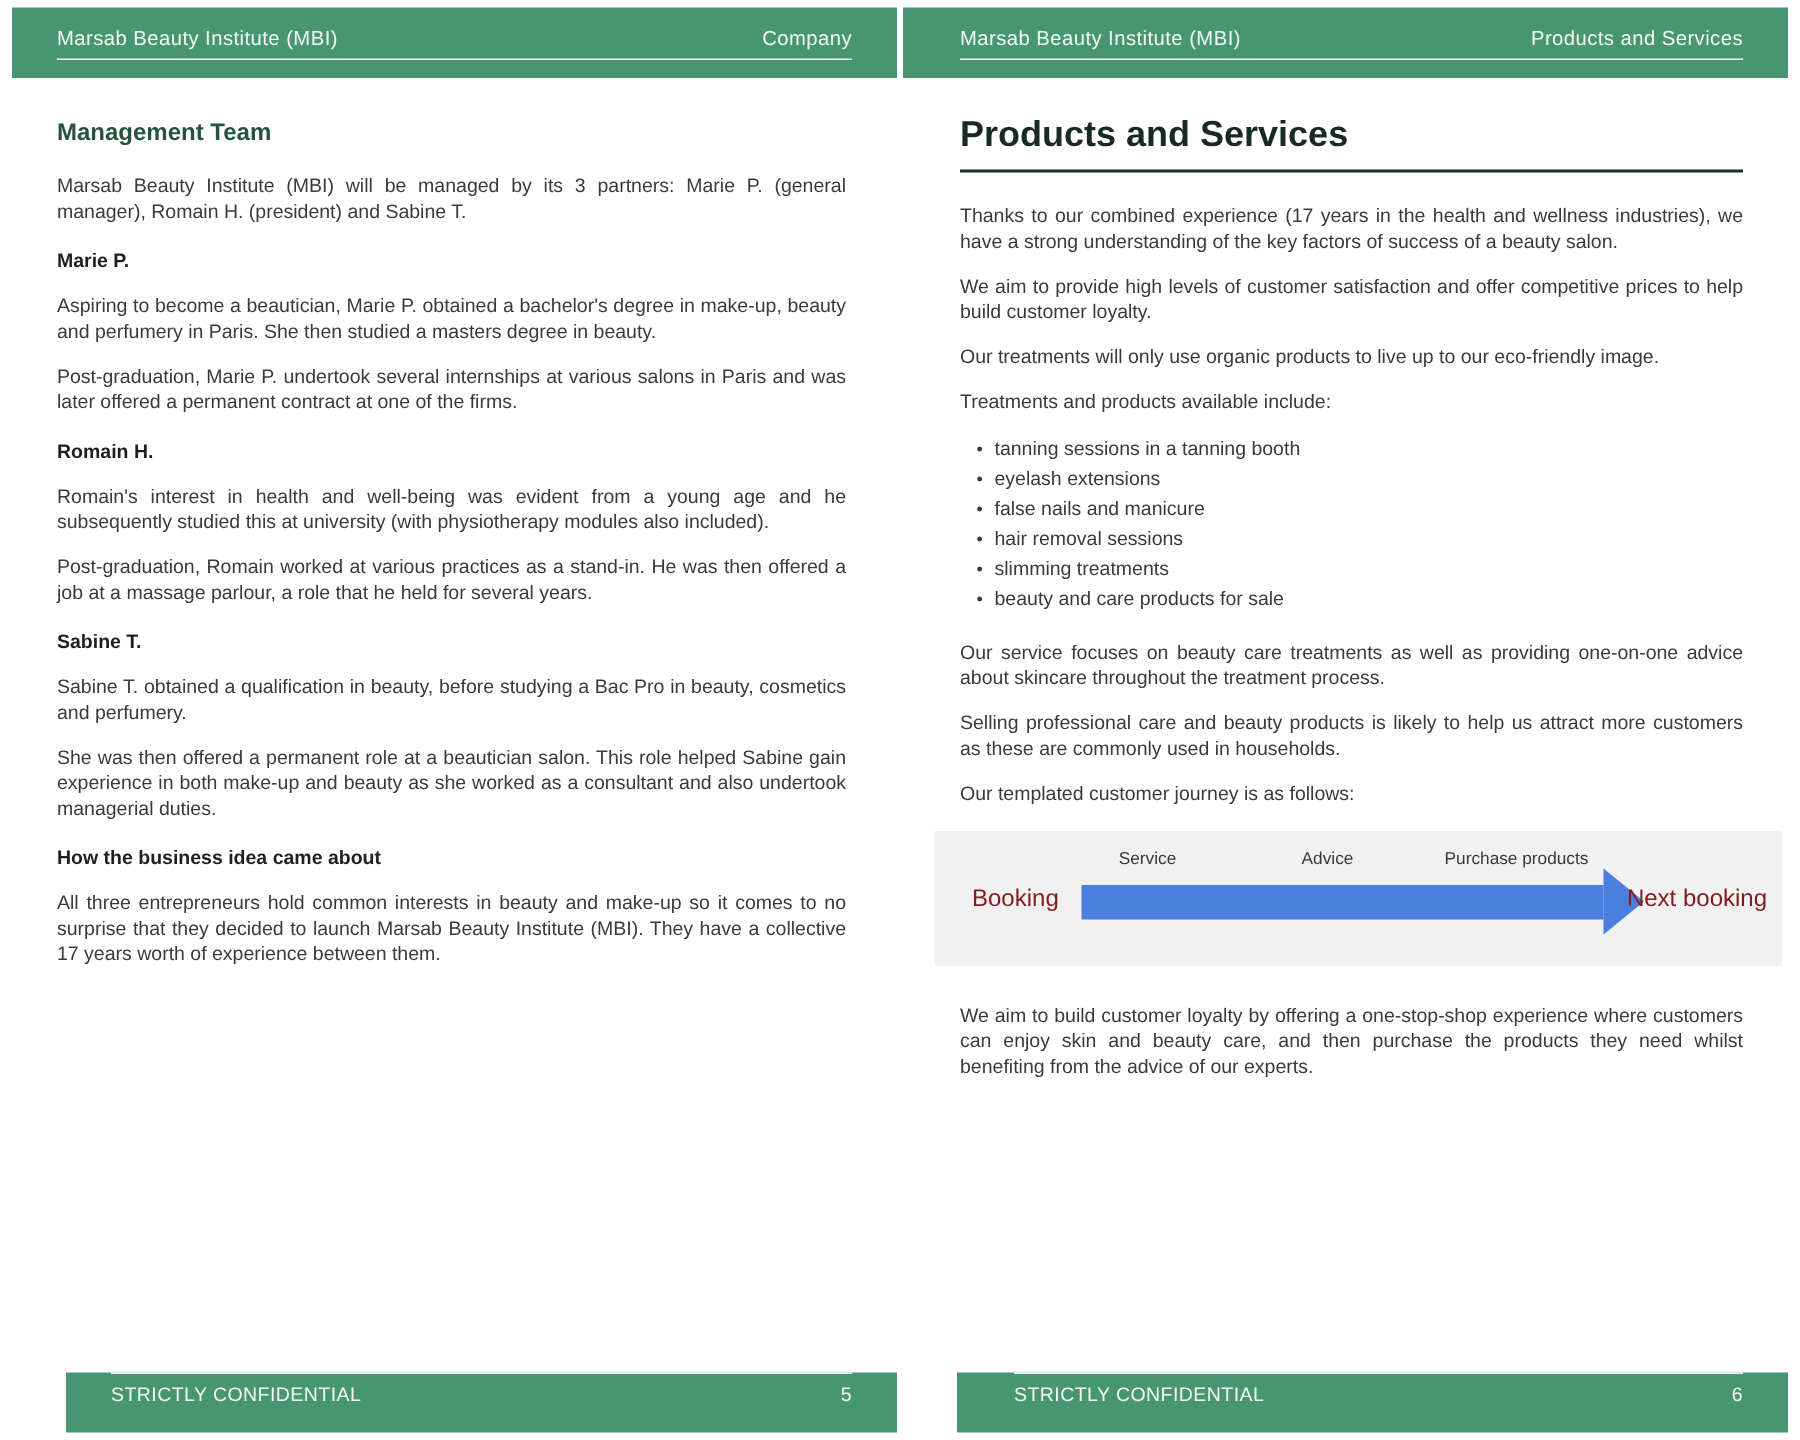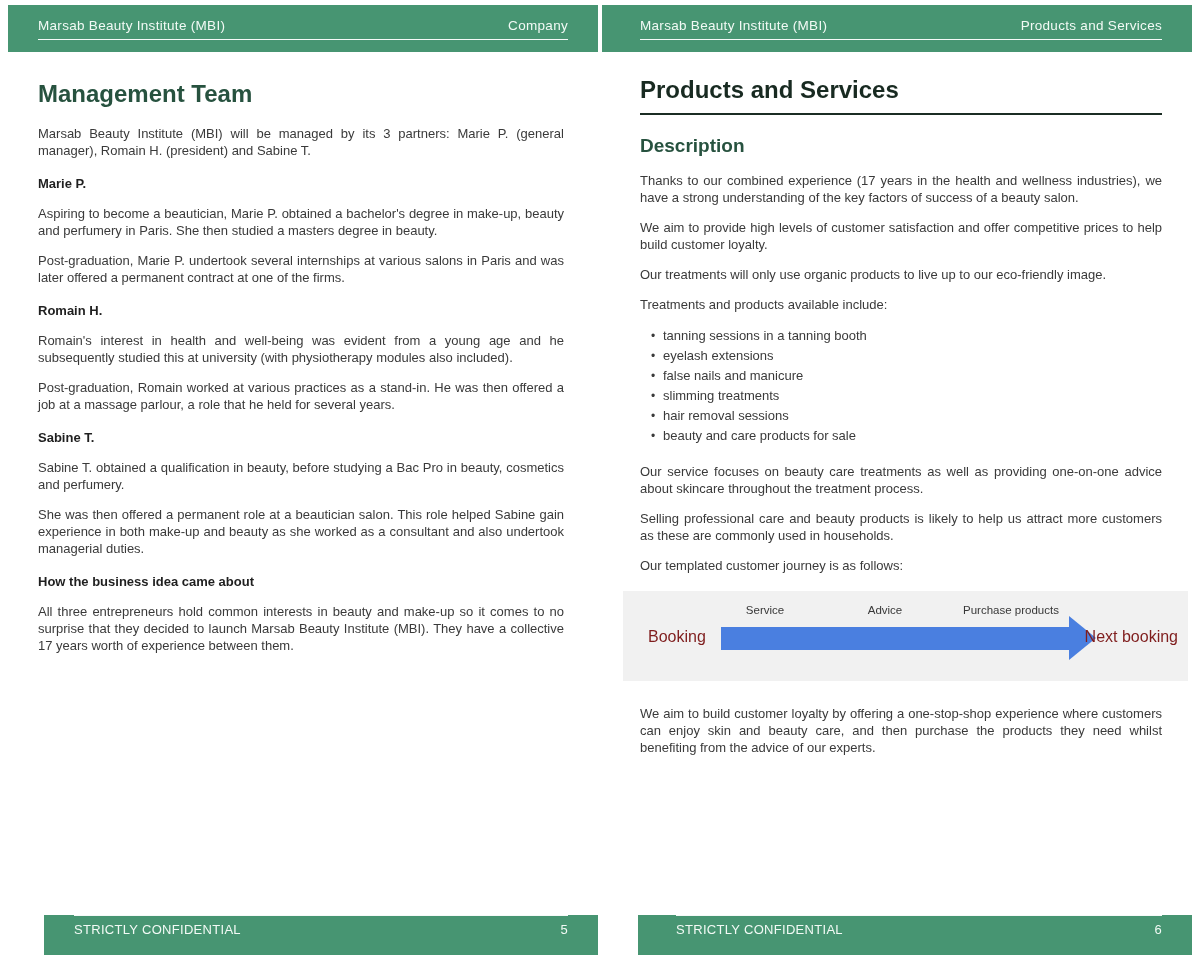"Management Team" h1.h-green { font-size: 24px -> 16px }
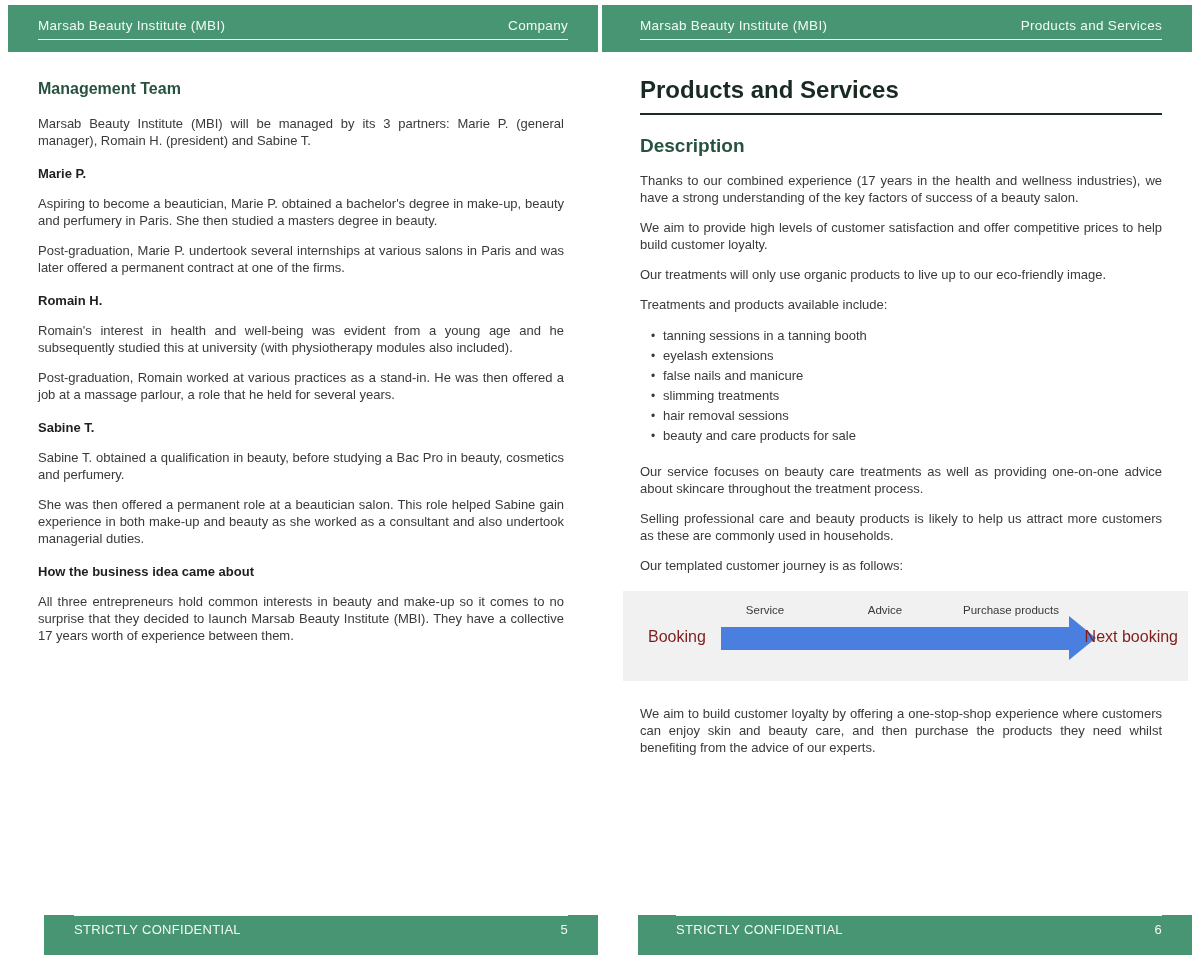"Description" h2.h-desc { html: <h2>Description</h2> -> none }
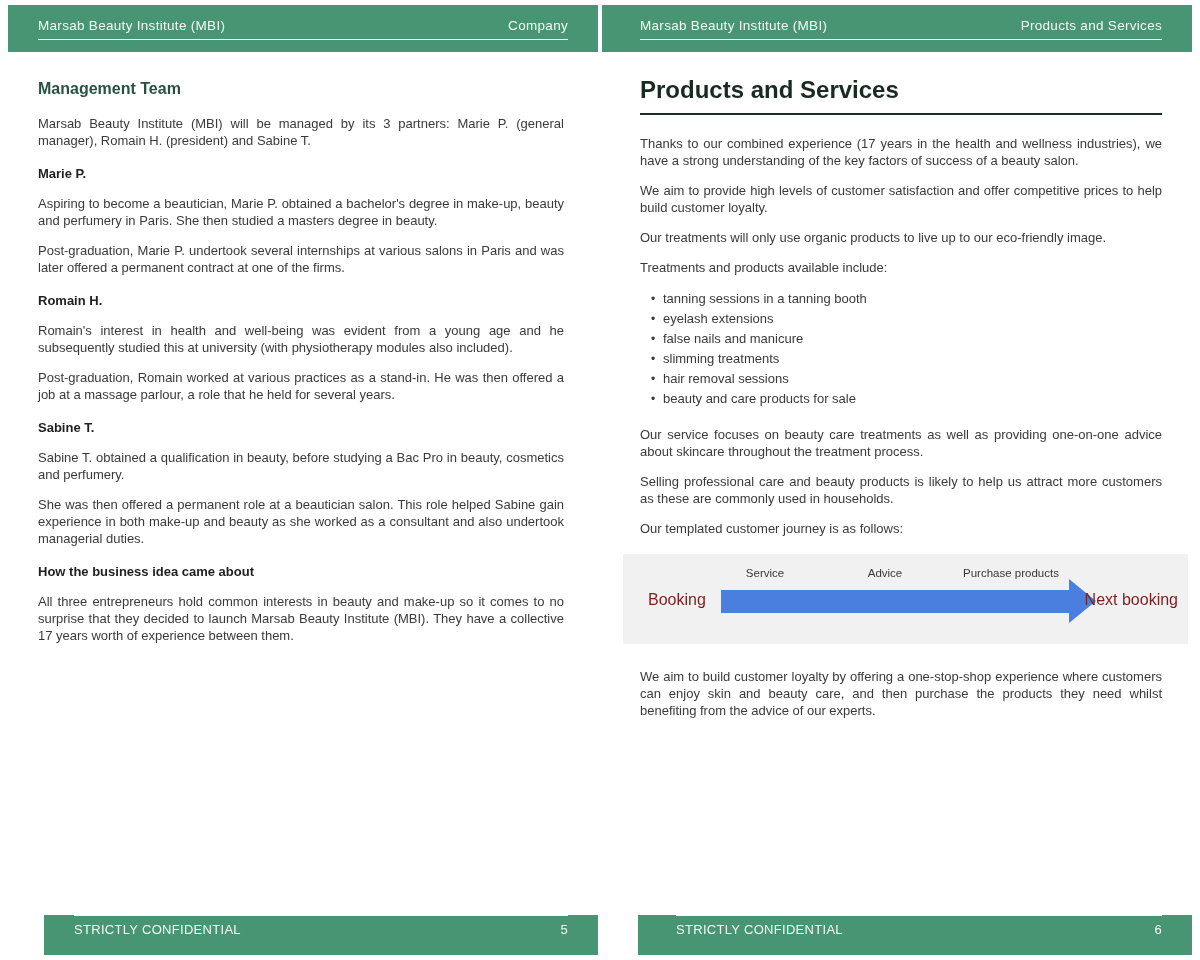"slimming treatments" li { order: before "hair removal sessions" -> after "hair removal sessions" }
